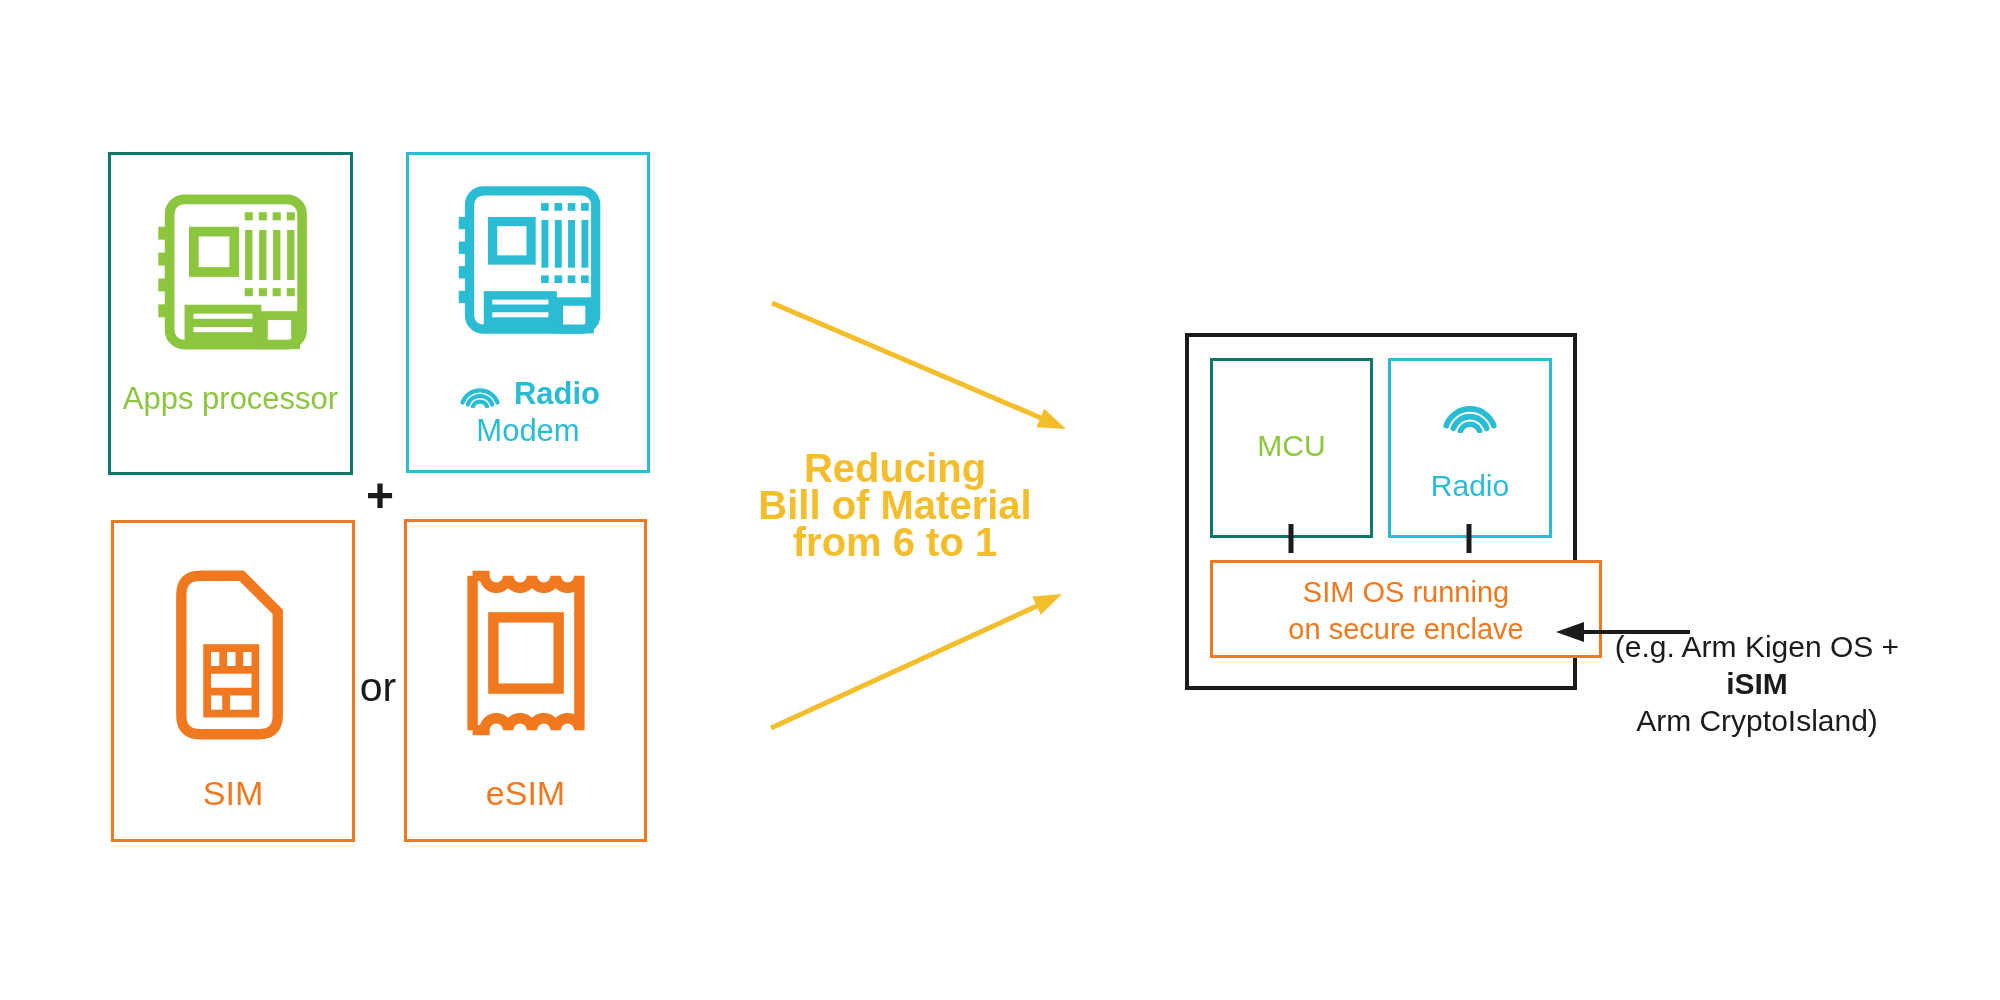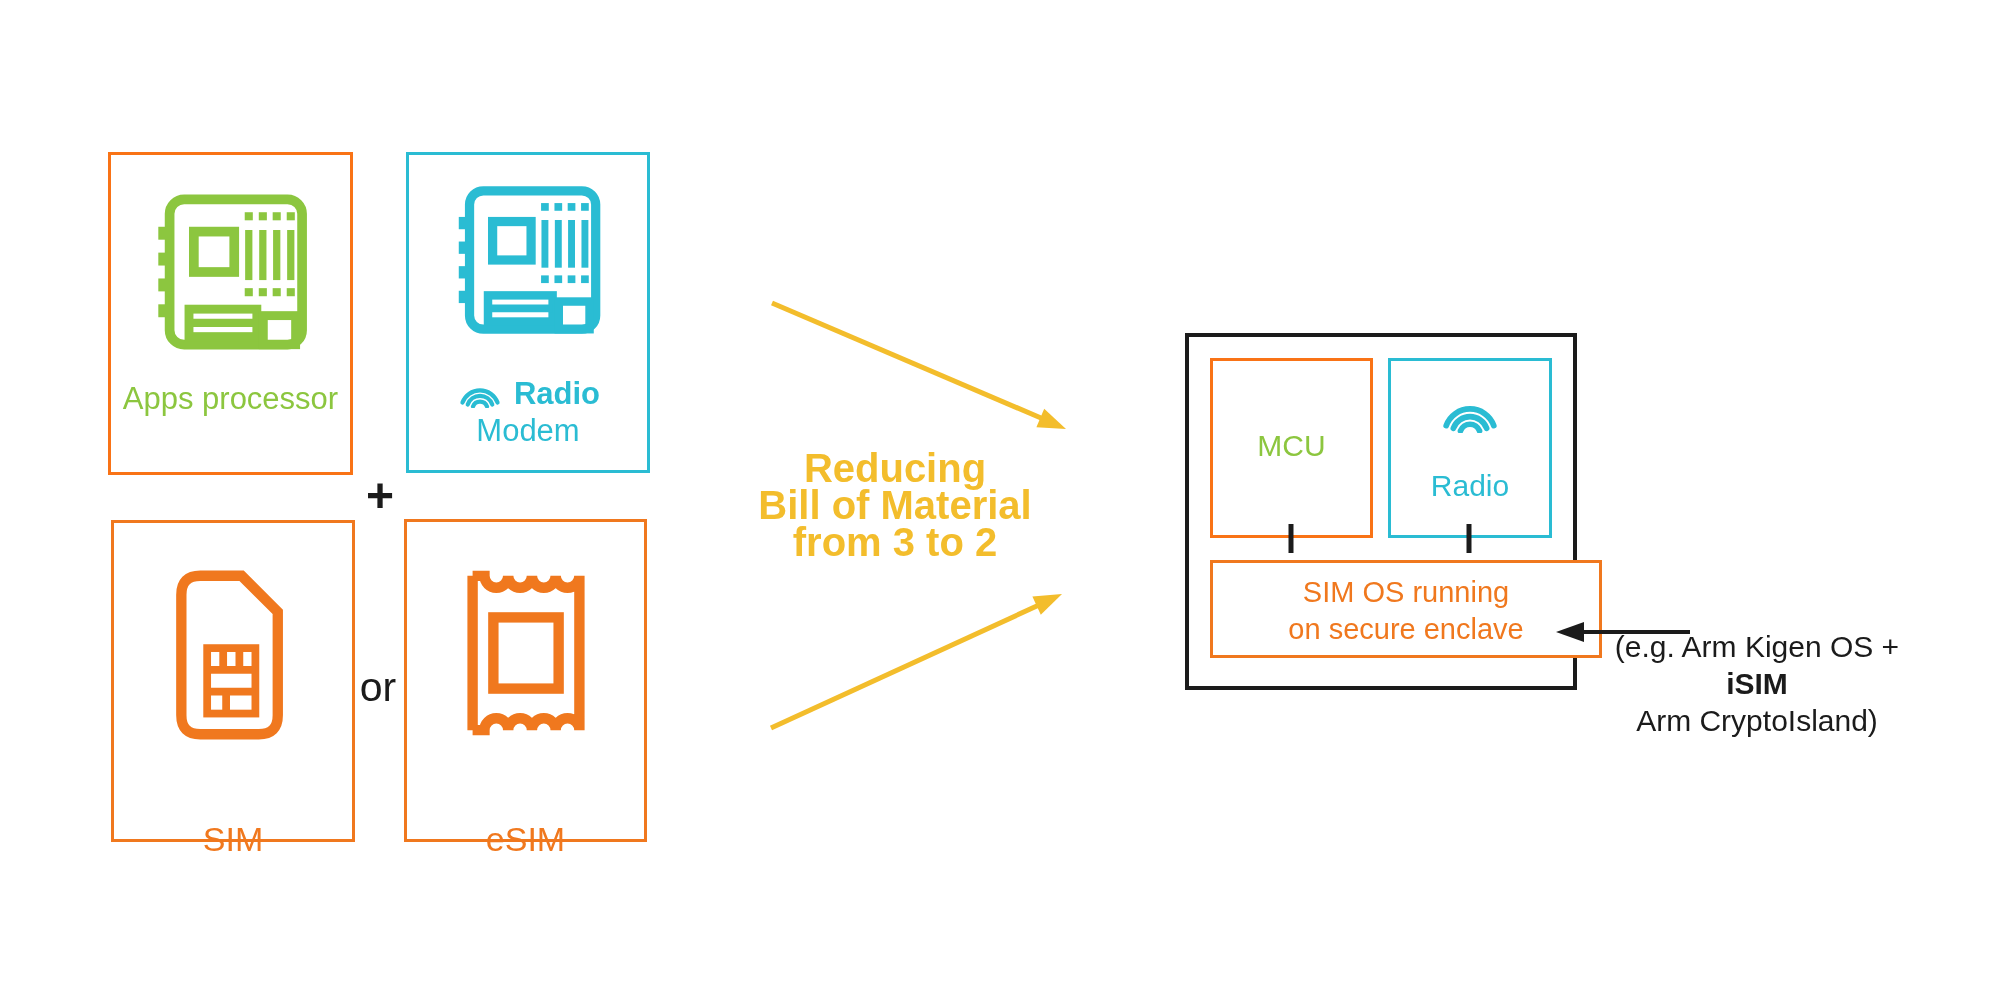"Apps processor" .box-green { border: 3px solid #f97316 -> 3px solid #0f766e }
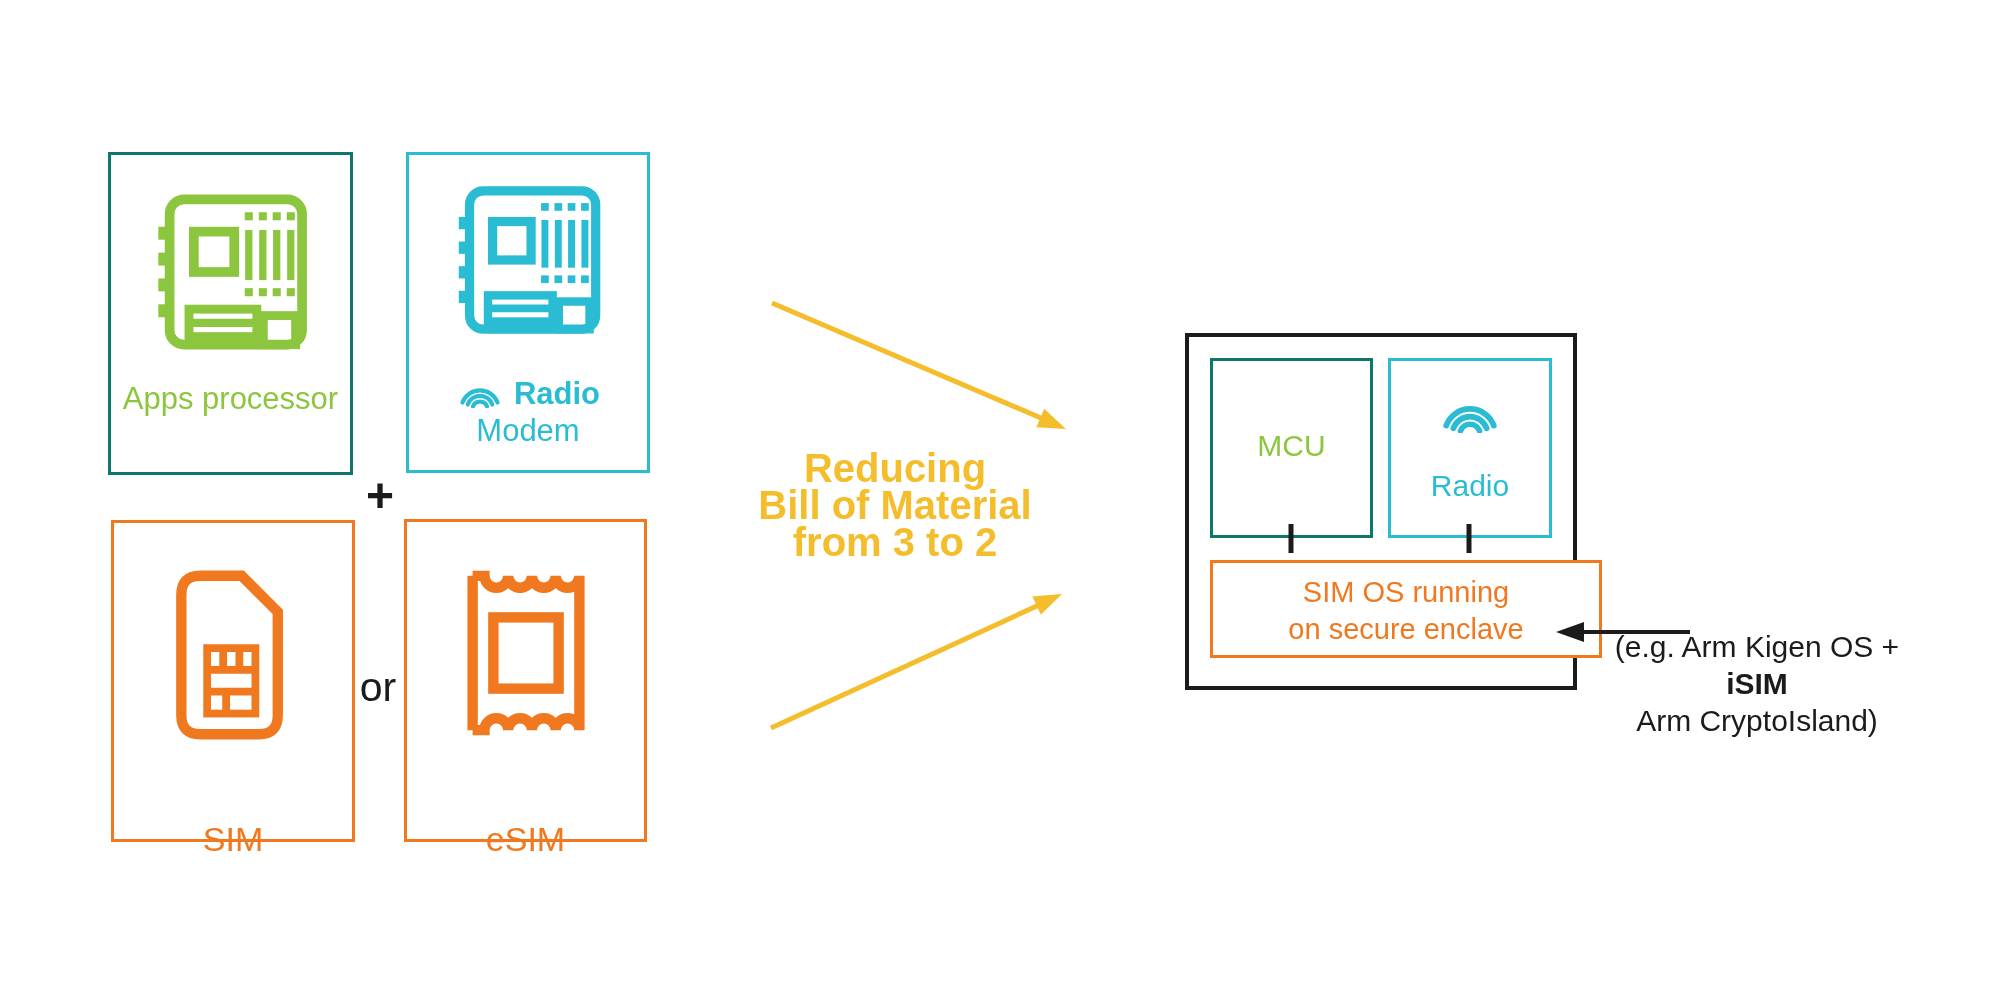"from 3 to 2" div { text: 3 to 2 -> 6 to 1 }
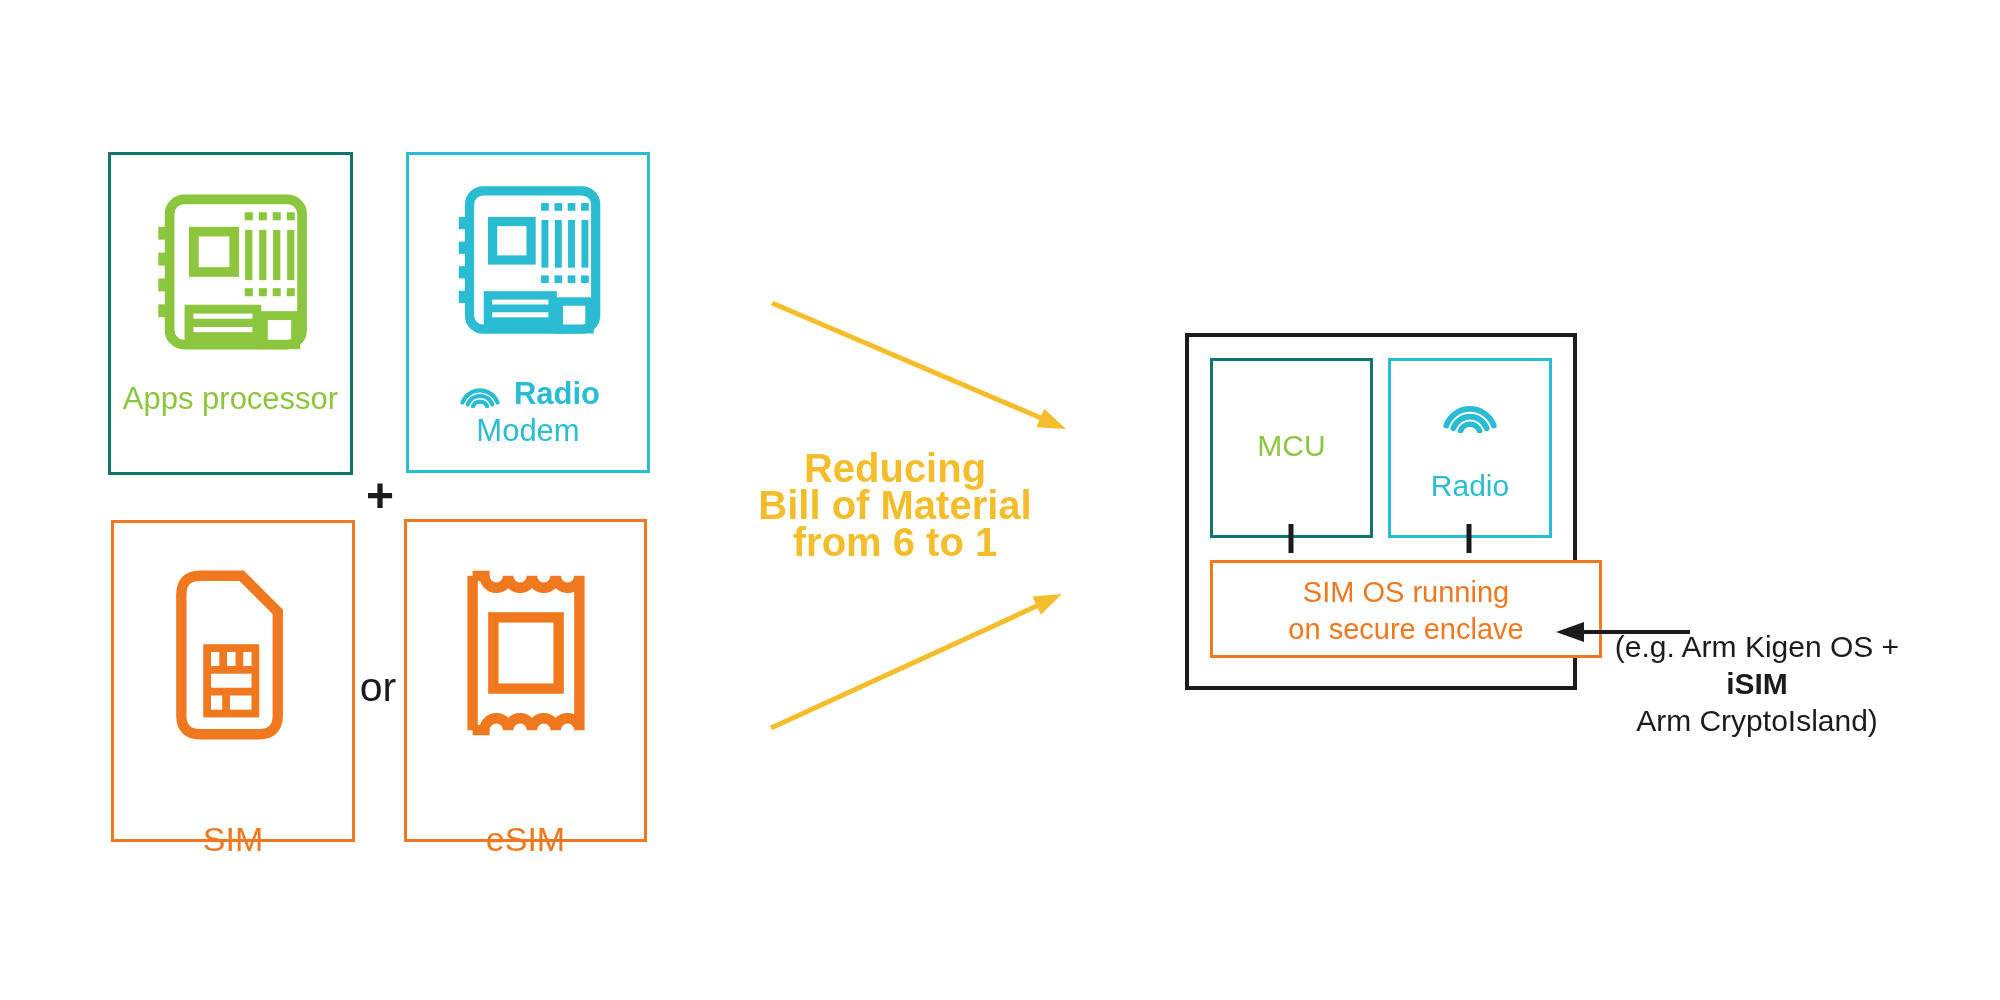"SIM" .label-34 { margin-top: 46px -> none }
